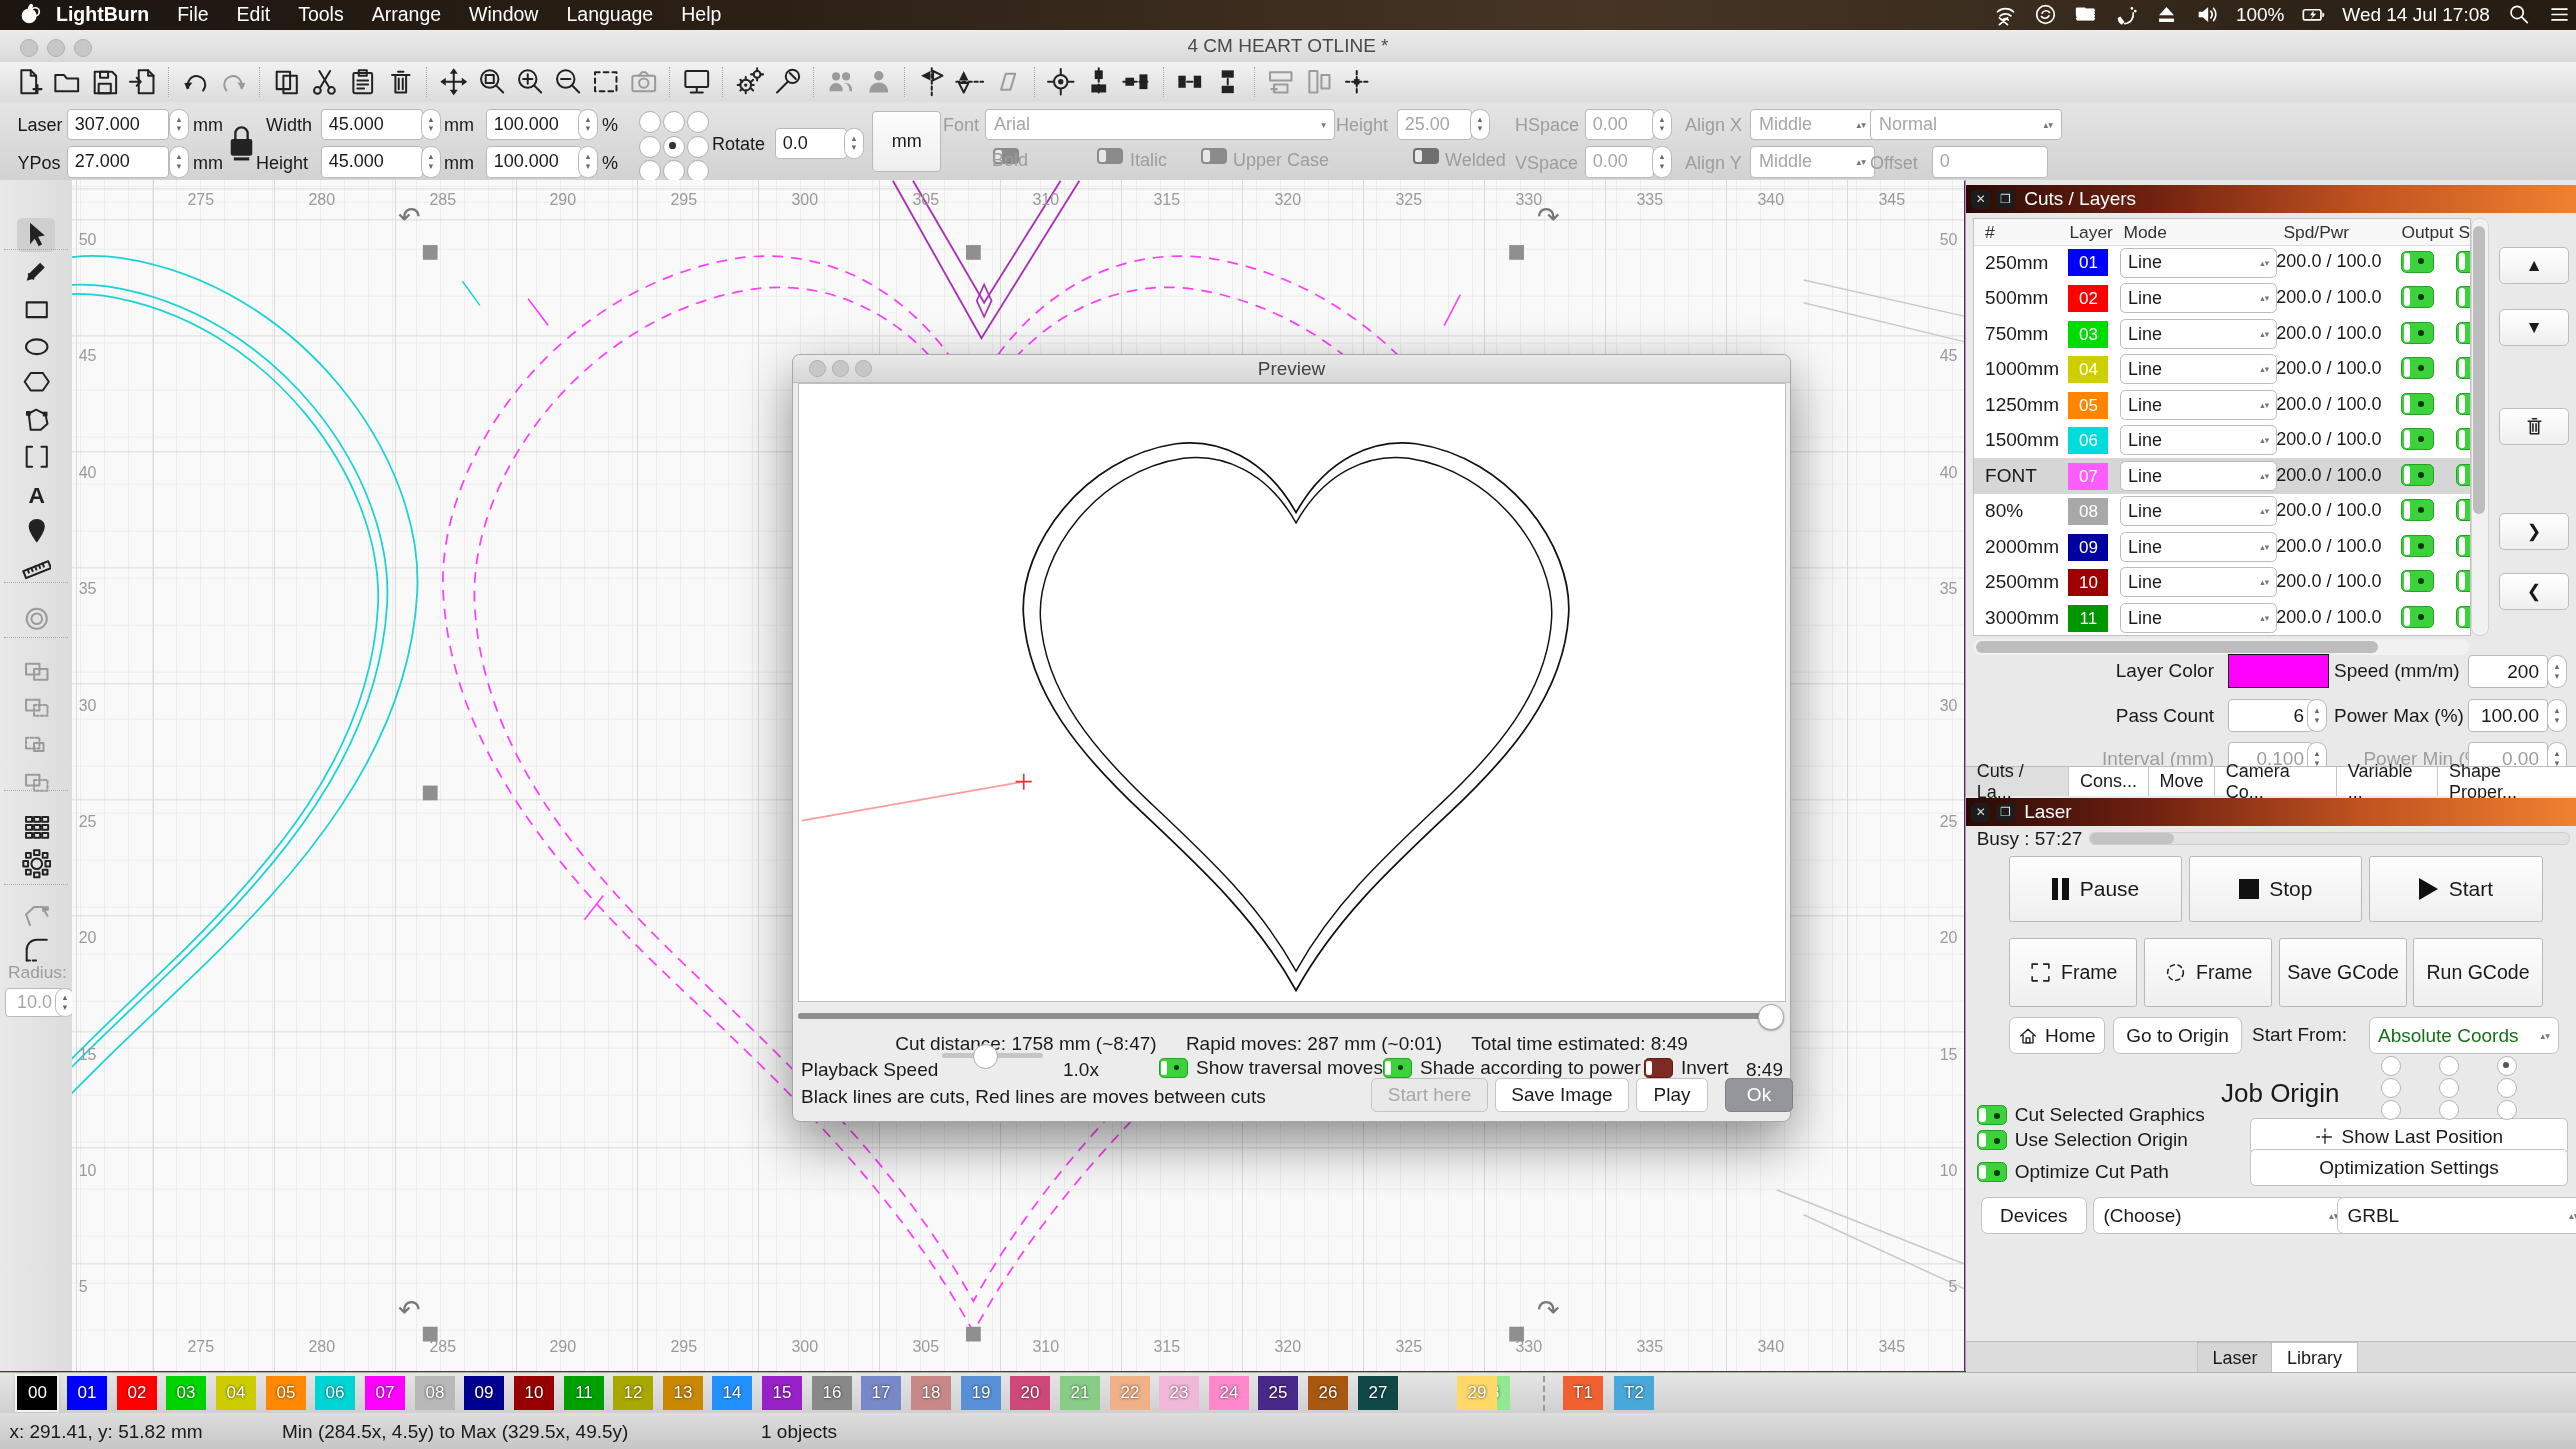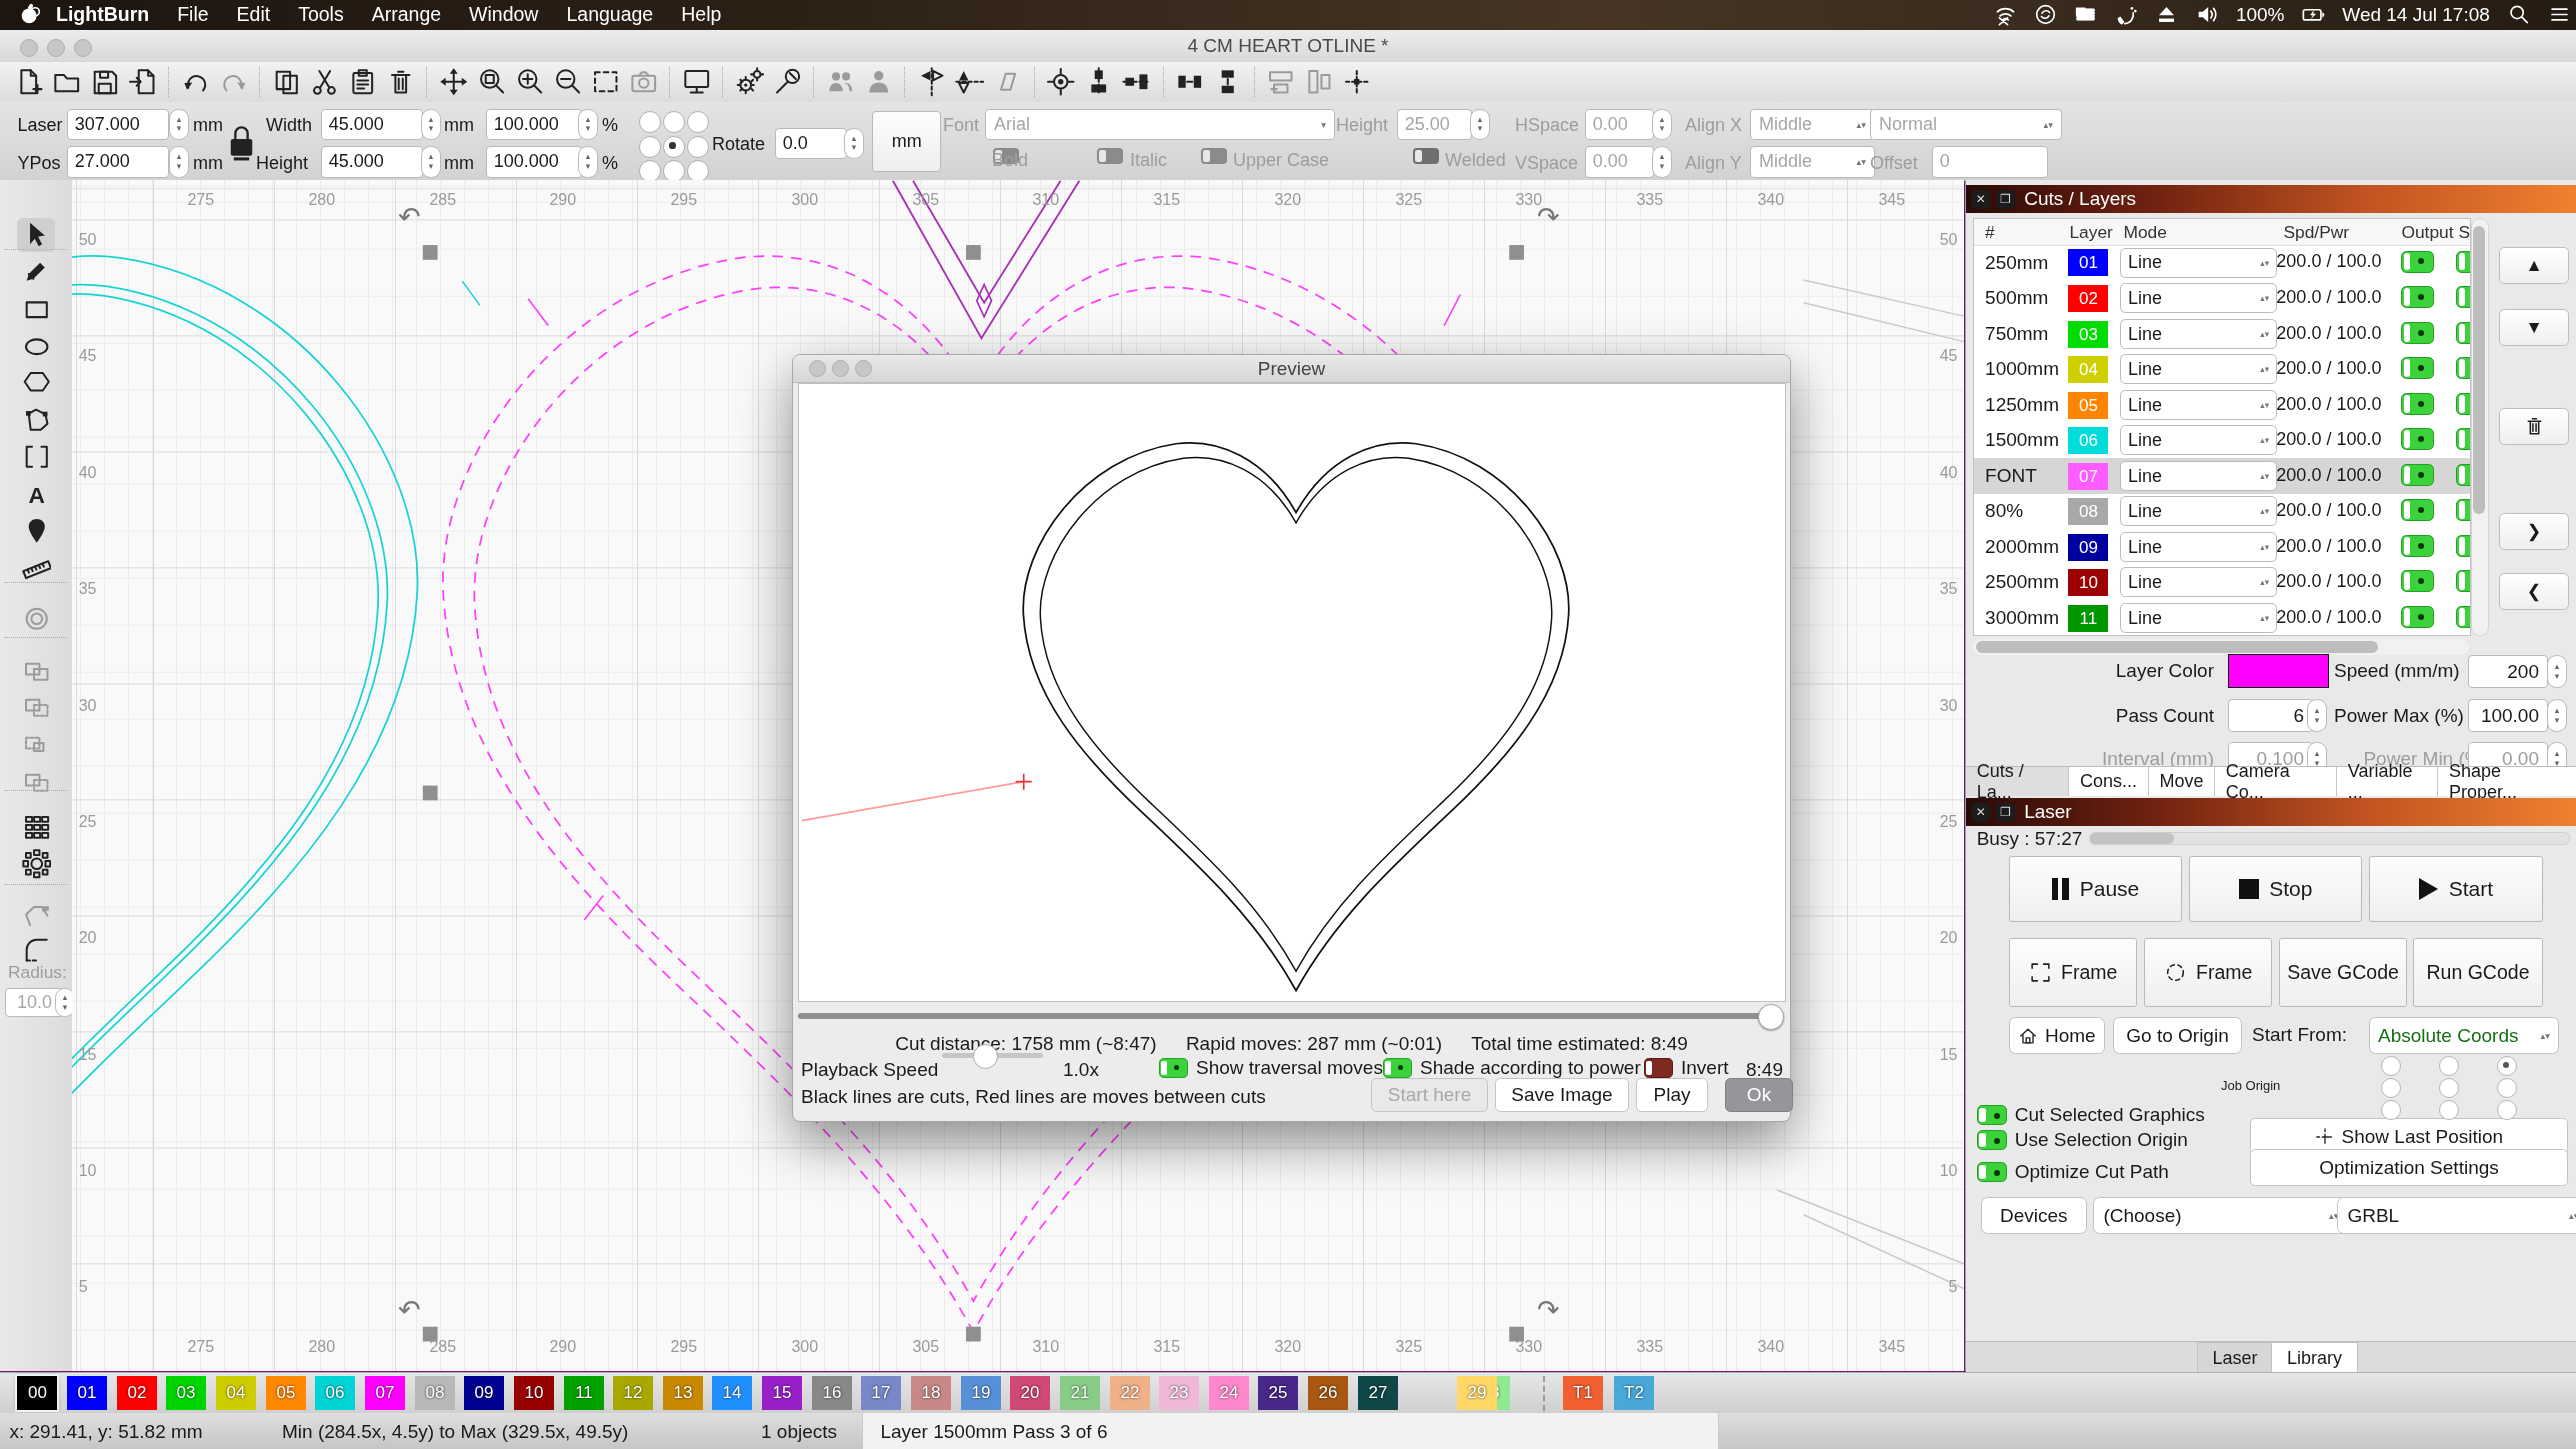"Job Origin" span.lbl { font-size: 13px -> 26px }
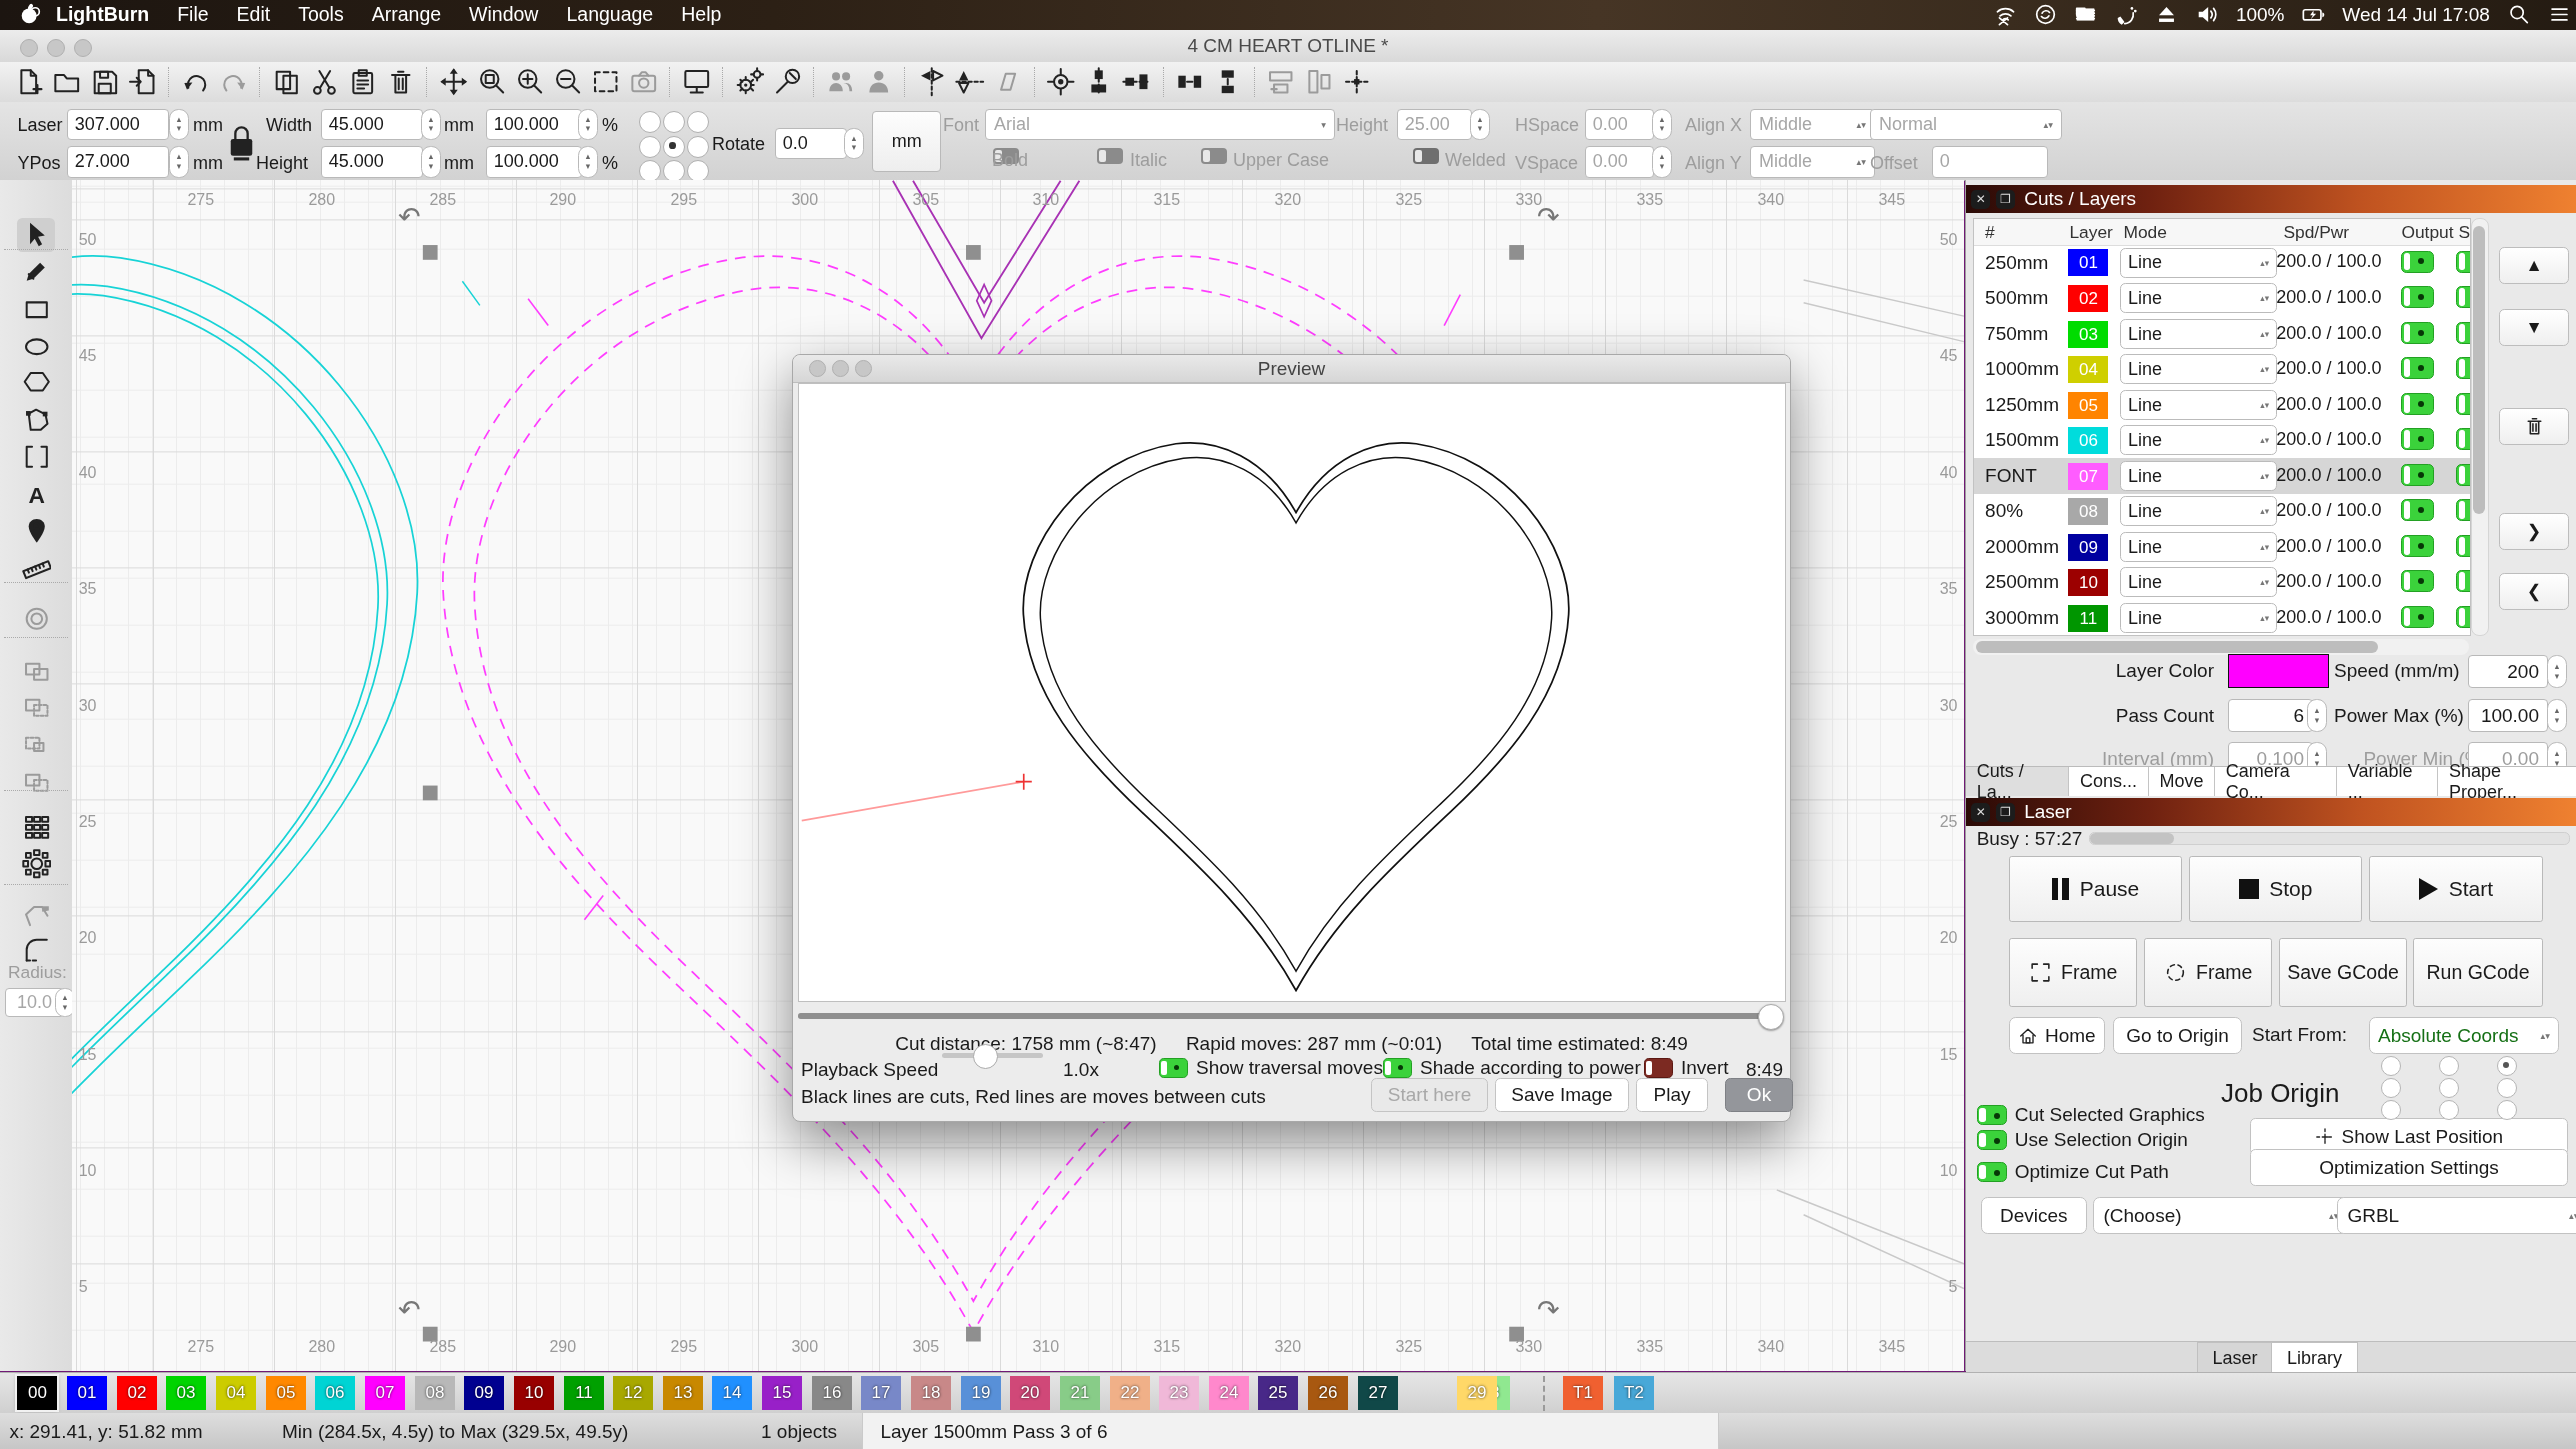"Layer 1500mm Pass 3 of" div { html: <div> <span>Layer 1500mm Pass 3 of 6</span> </div> -> none }
